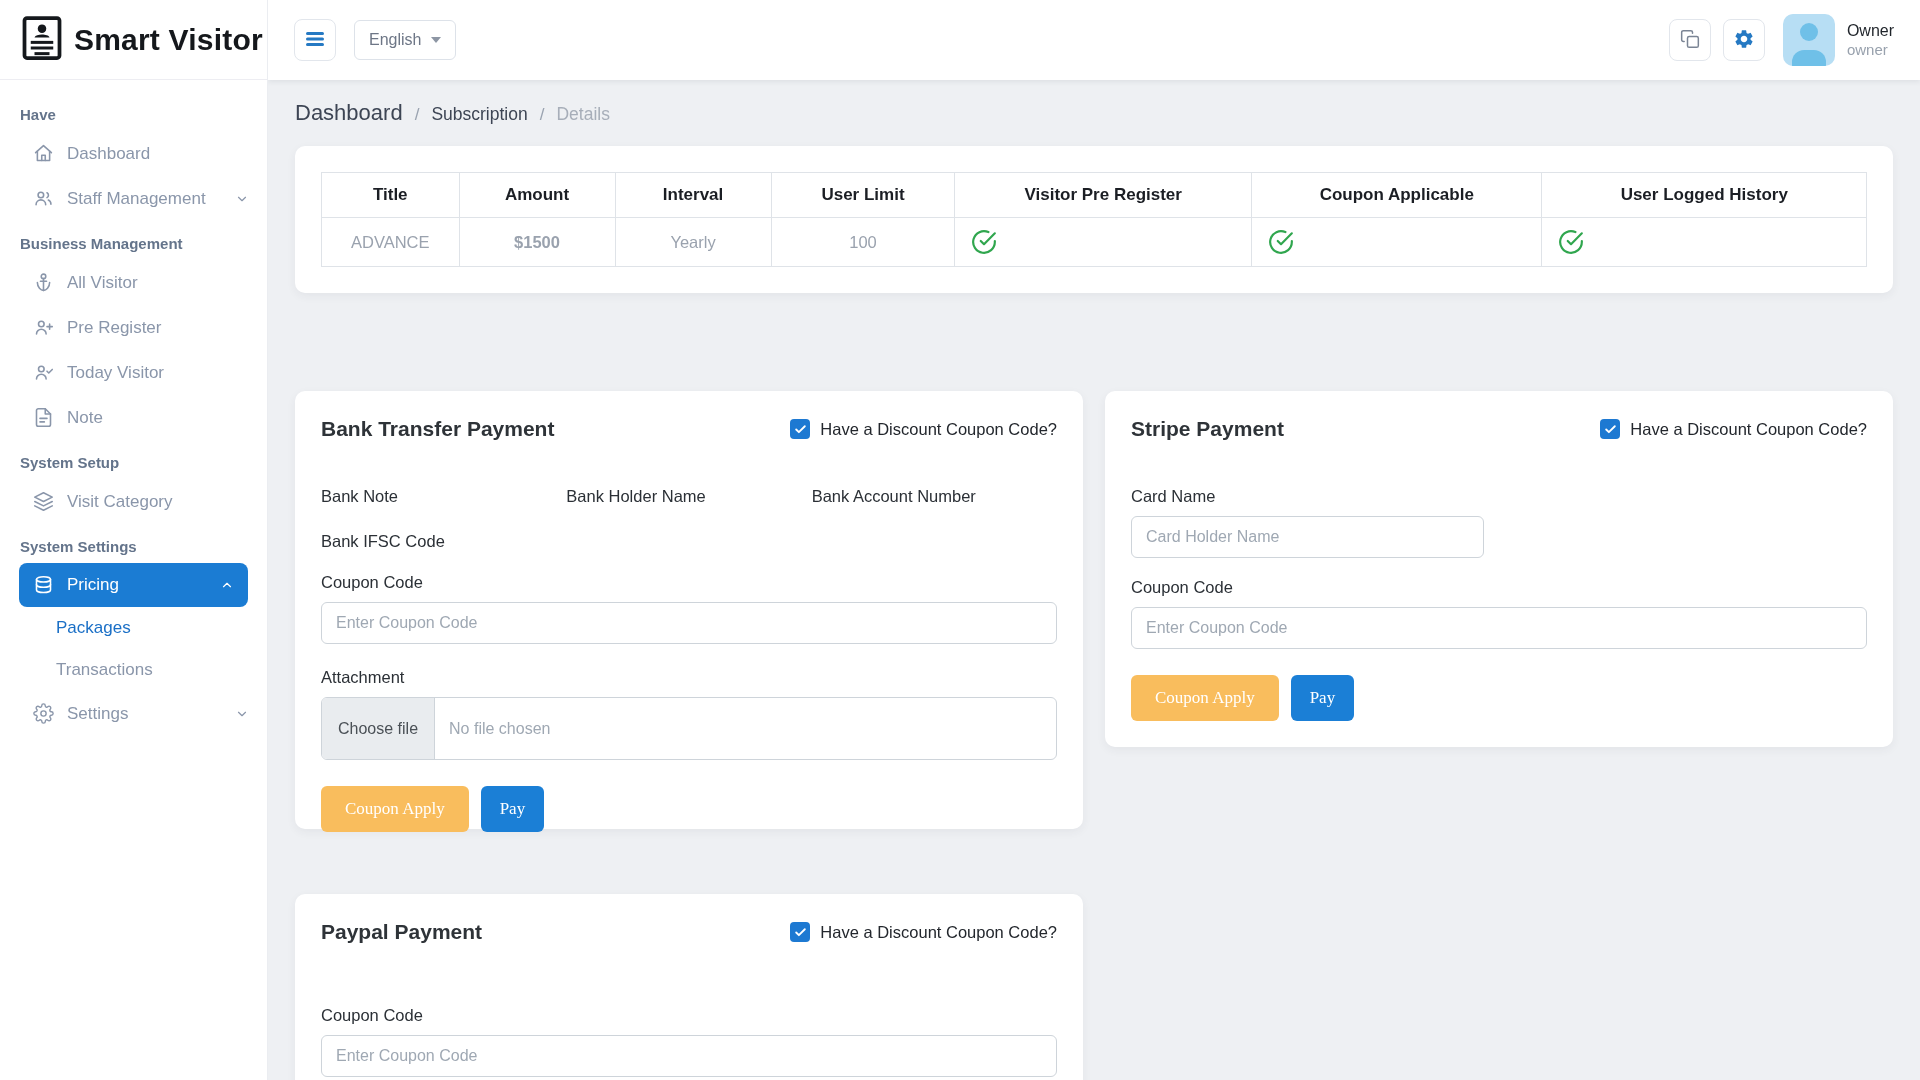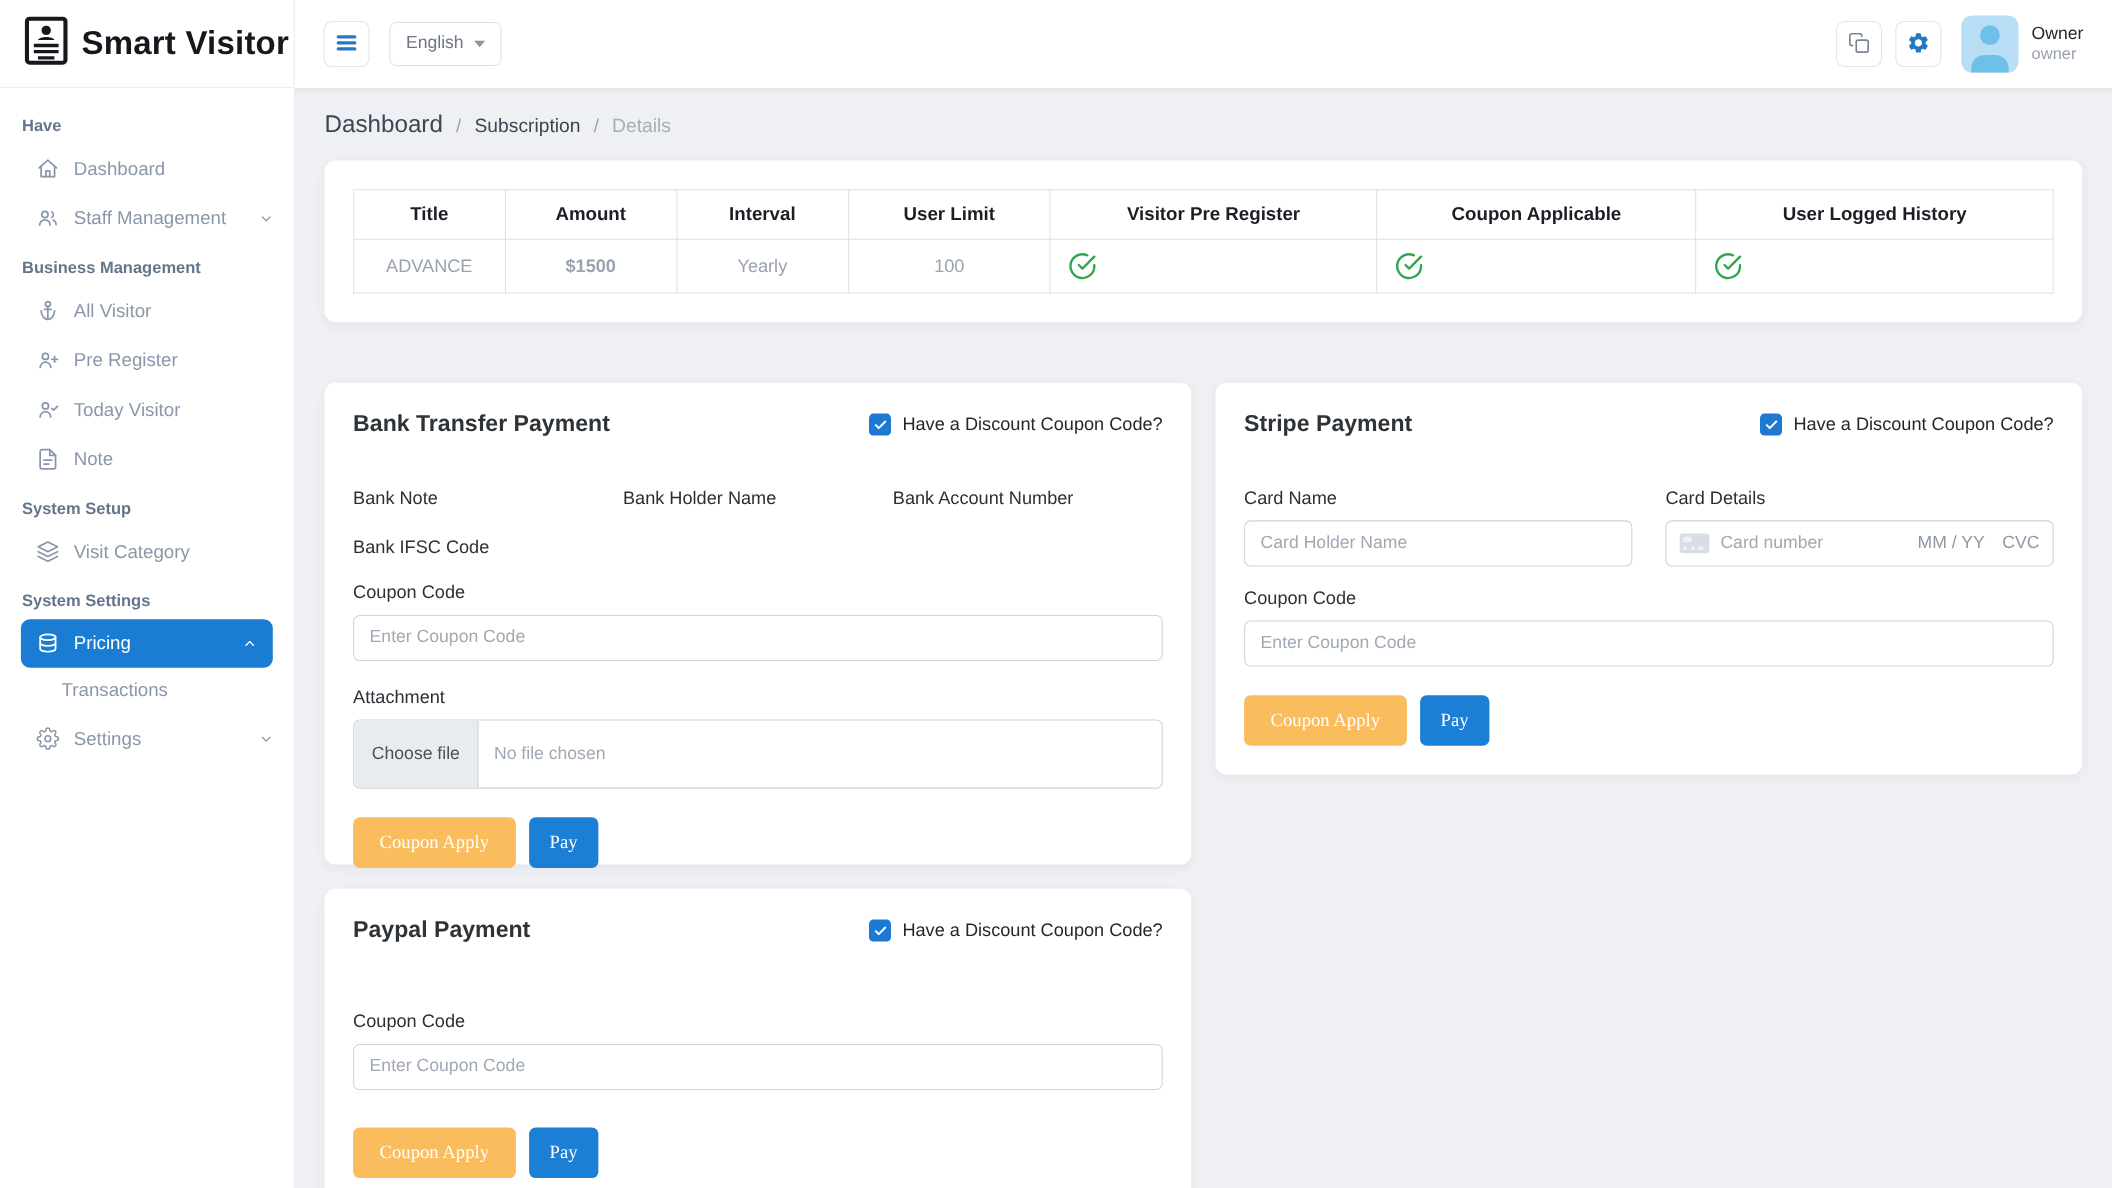"Bank Transfer Payment" .pay-card { margin-top: none -> 43px }
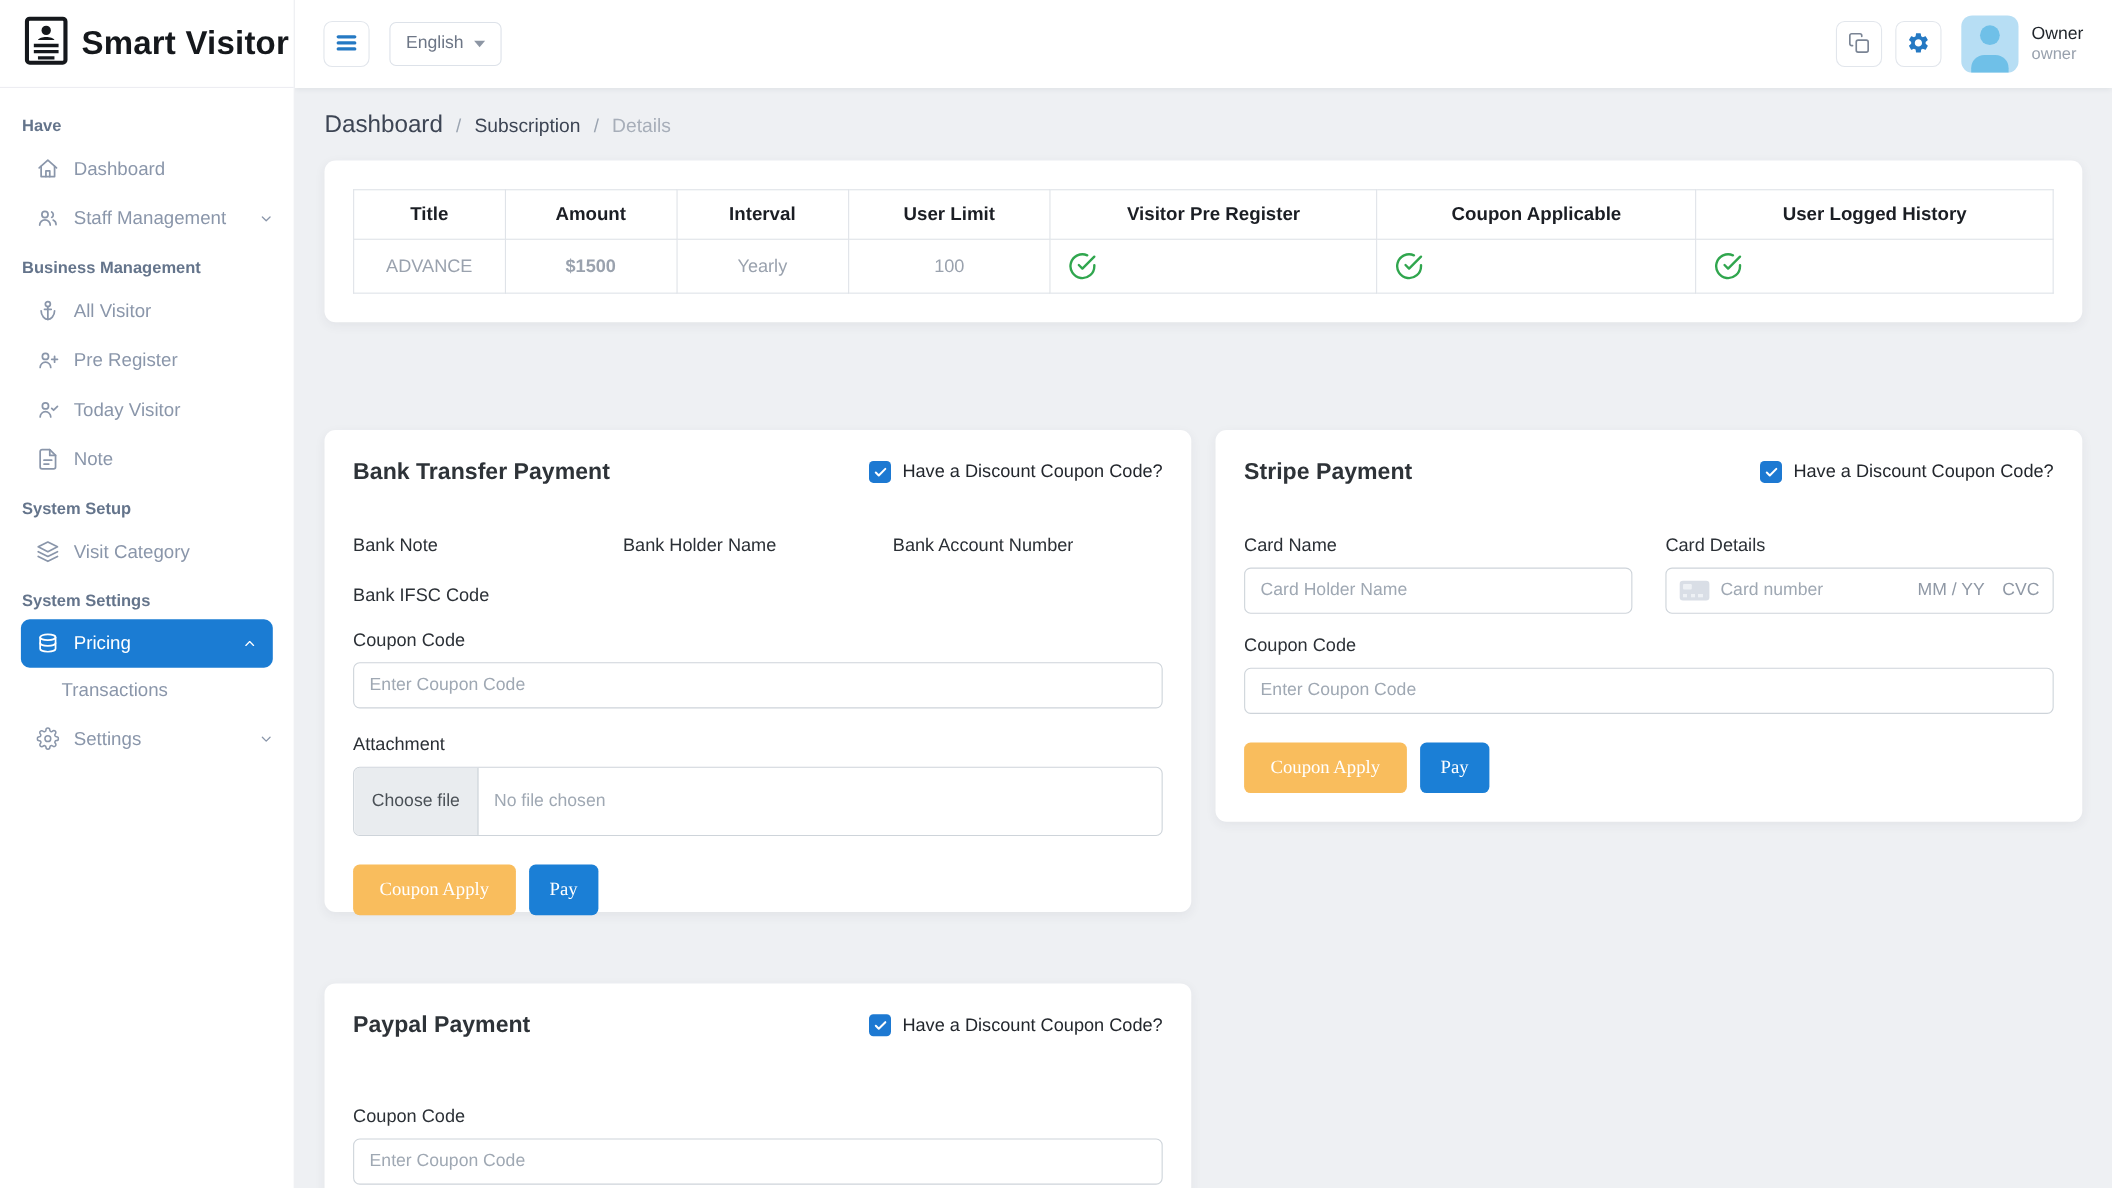"Card Details" div { html: <div> <label>Card Details</label> <div> <span></span> <span>Card number</span> <span>MM / YY</span> <span>CVC</span> </div> </div> -> none }
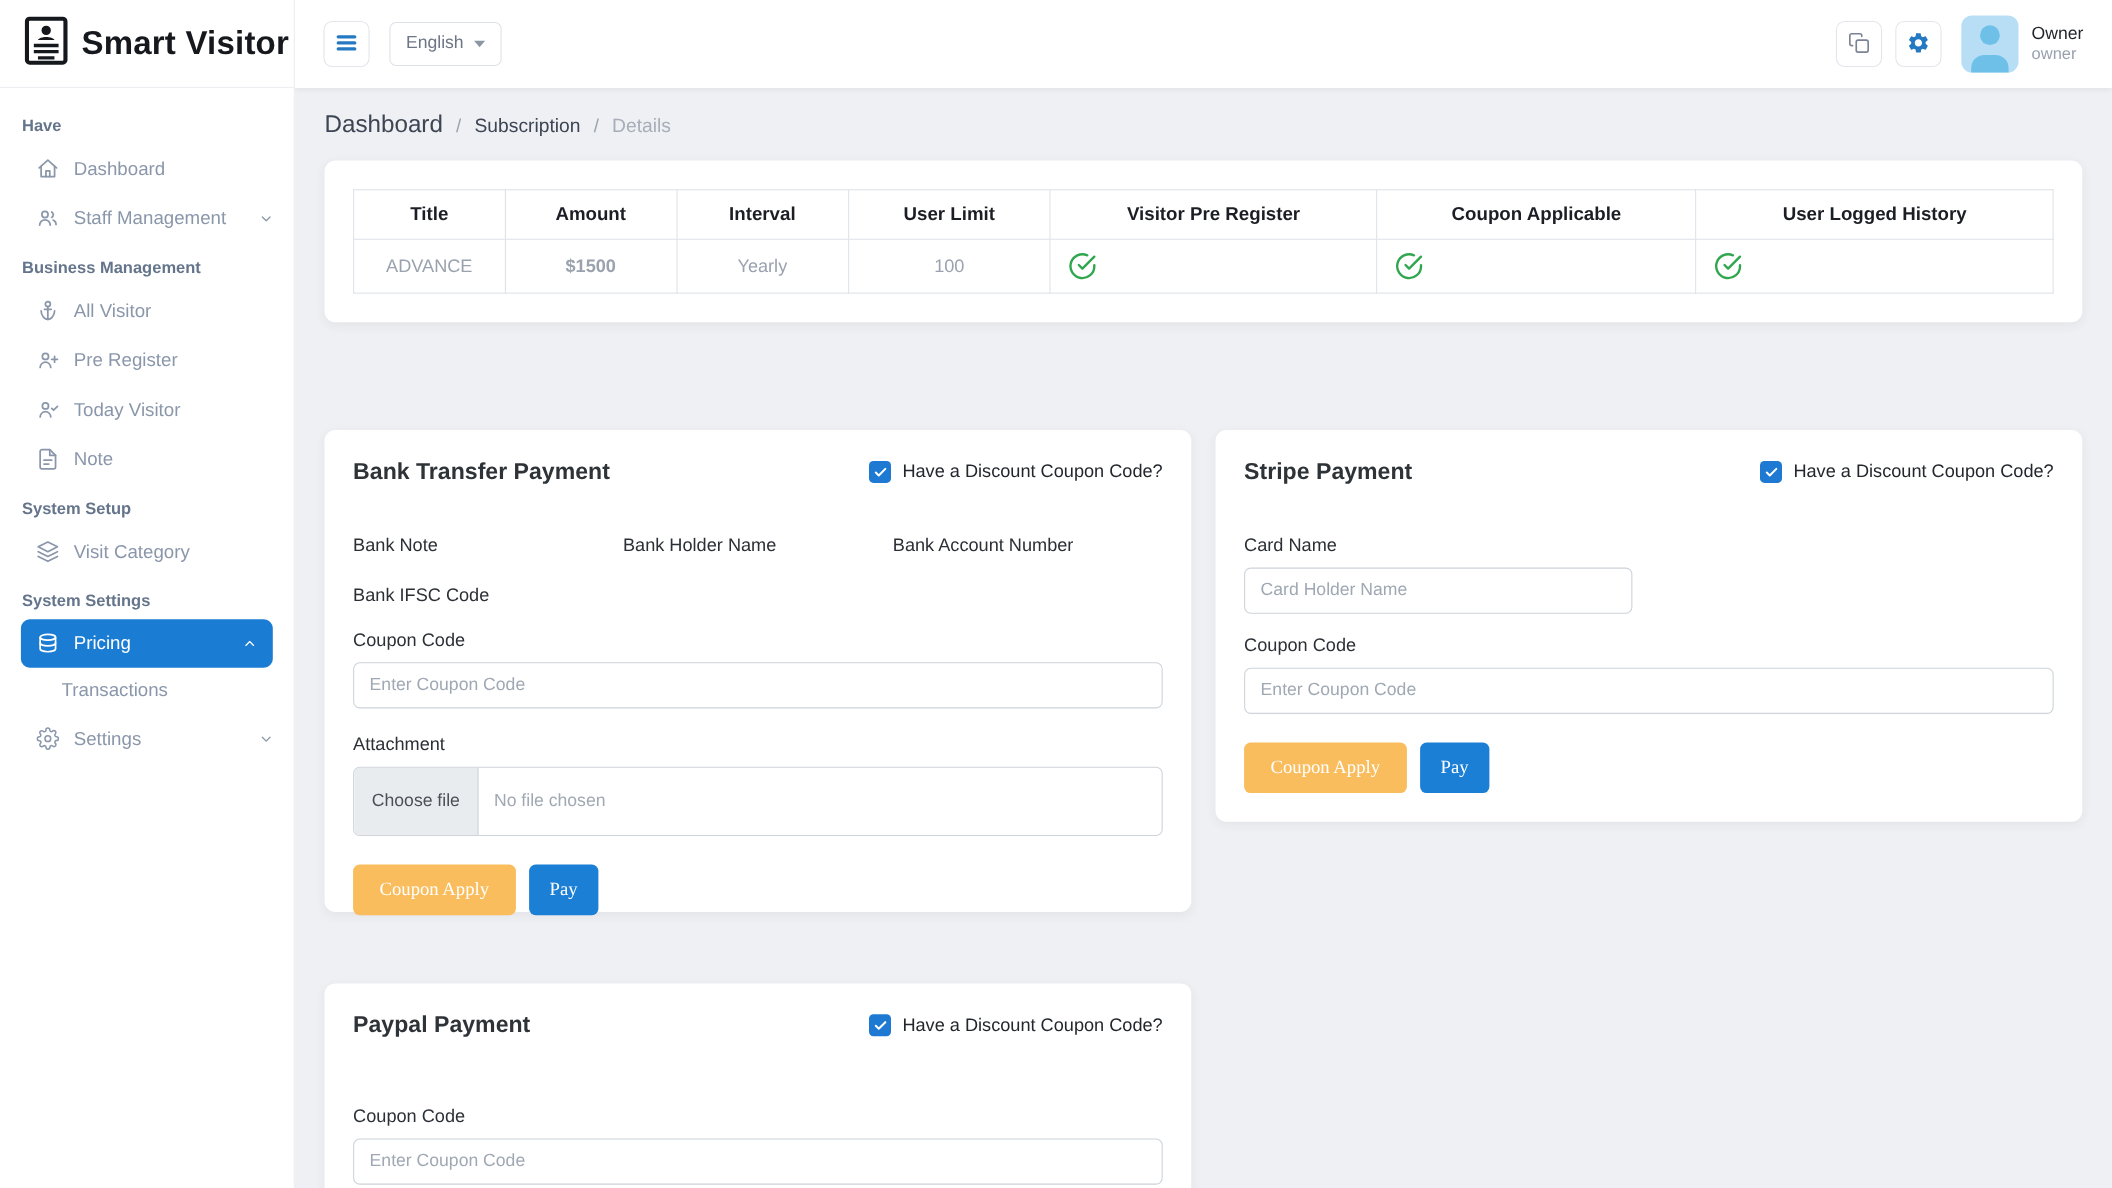"Packages" a.nav-sub { html: none -> <a>Packages</a> }
